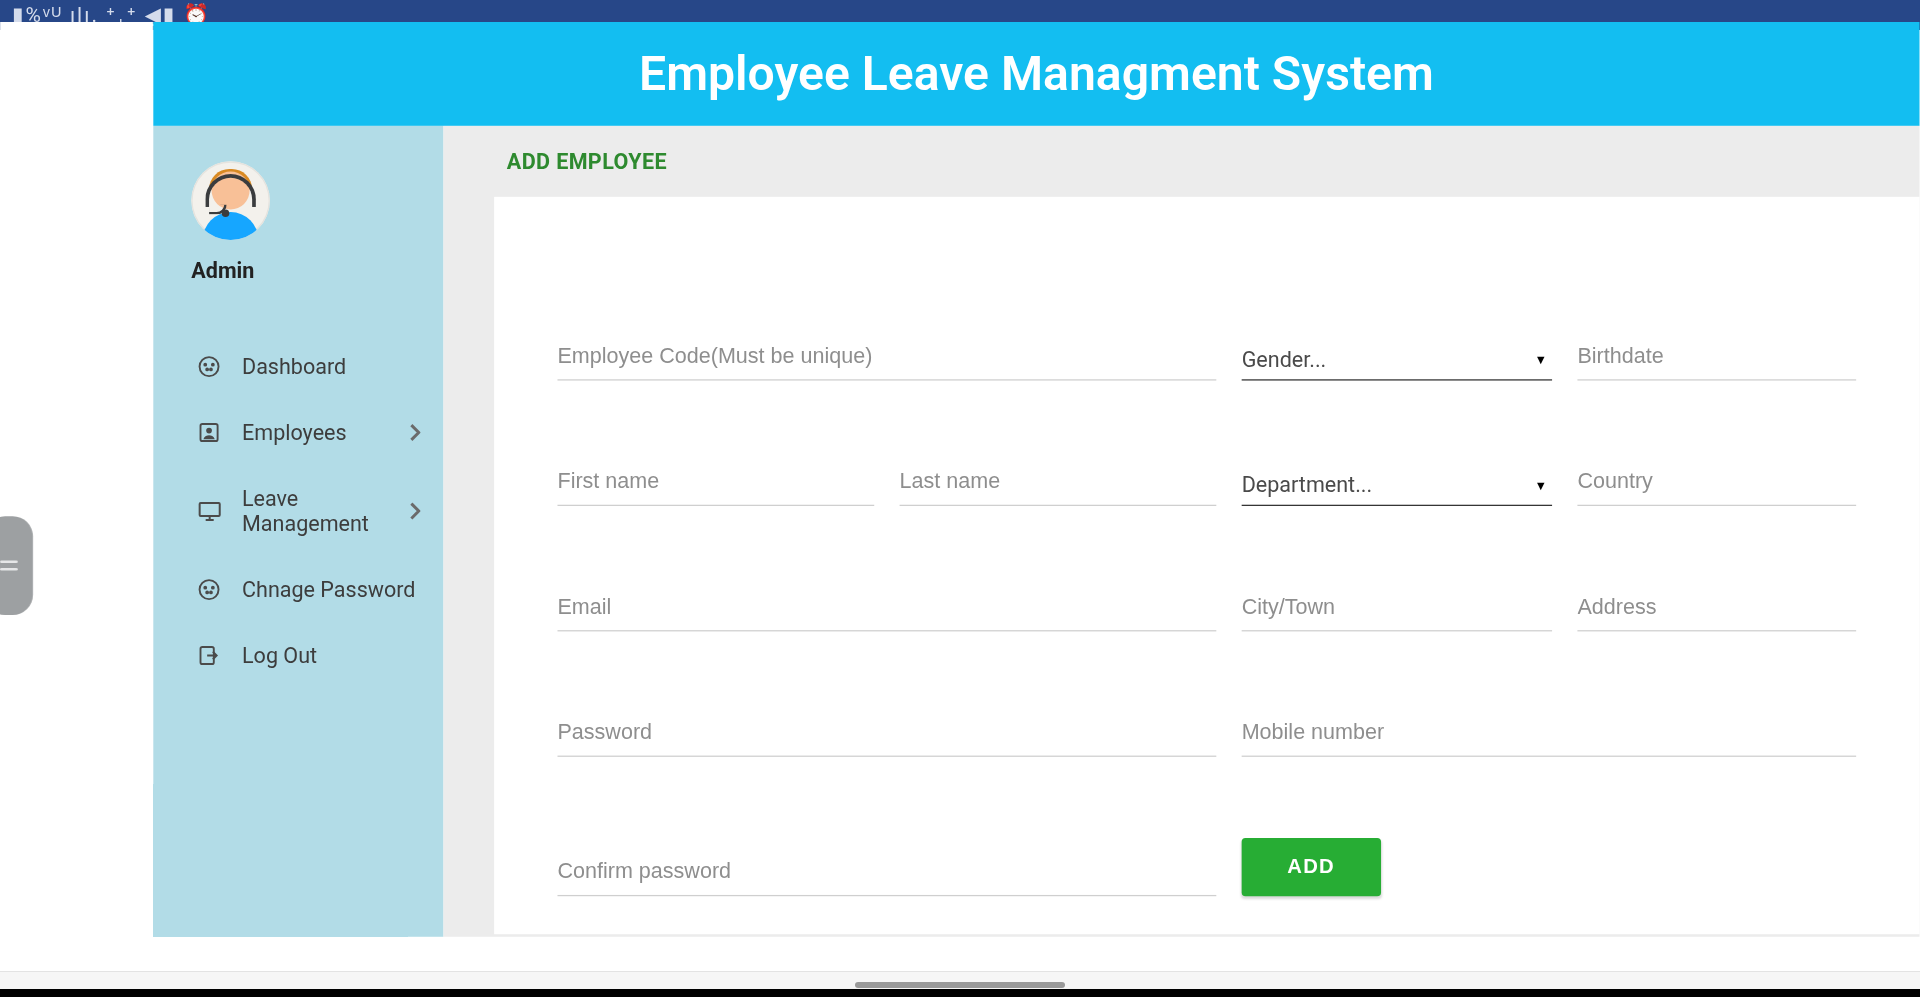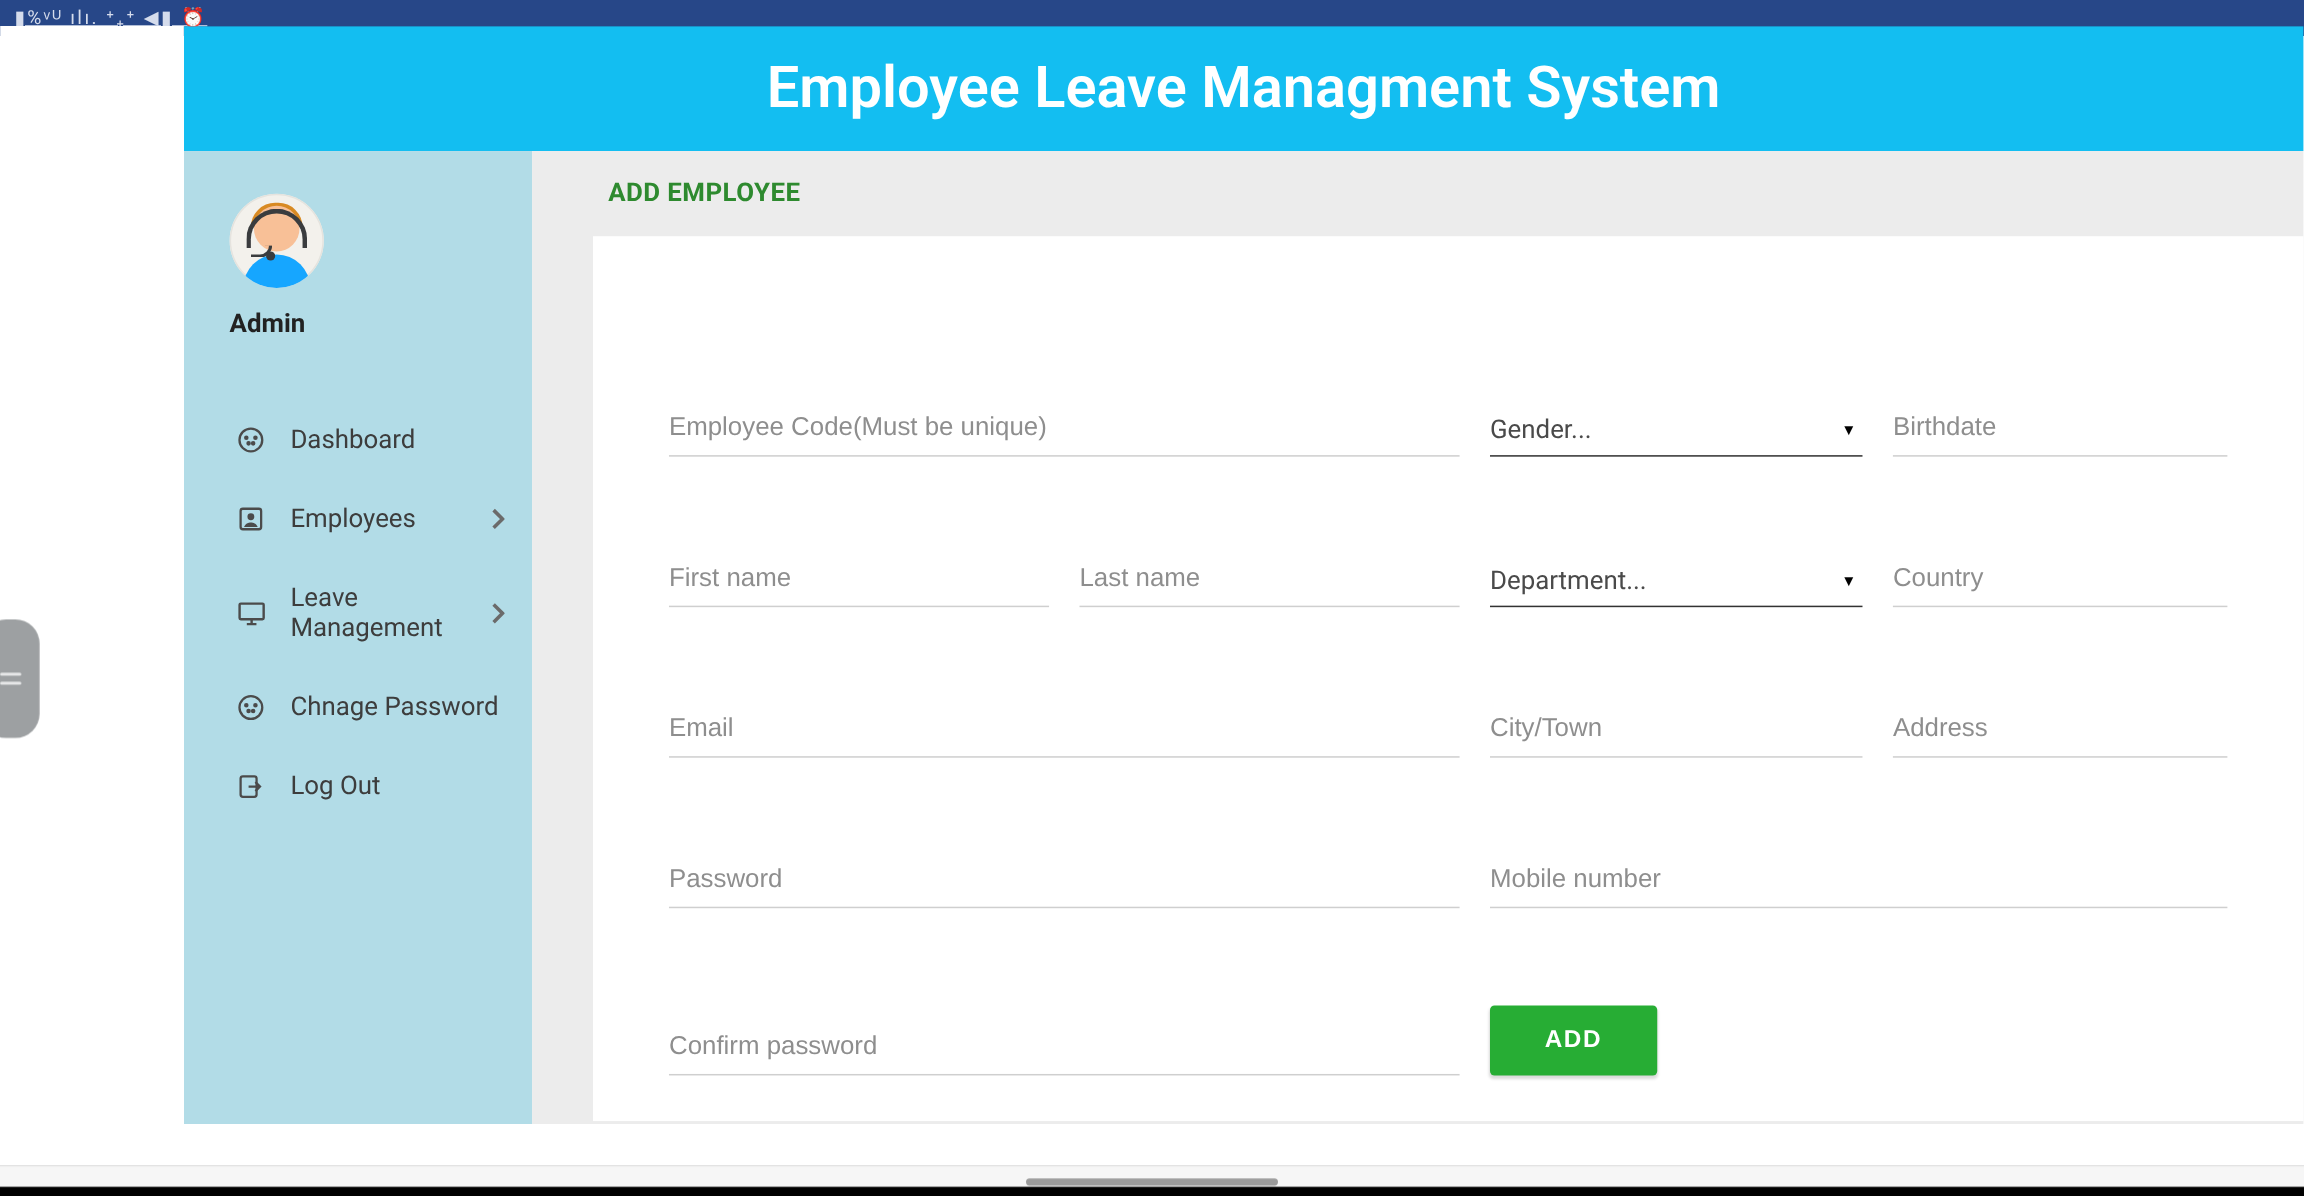"▮%ᵛᵁ ılı. ⁺₊⁺ ◀▮ ⏰" .status-bar { font-size: 16px -> 21px }
